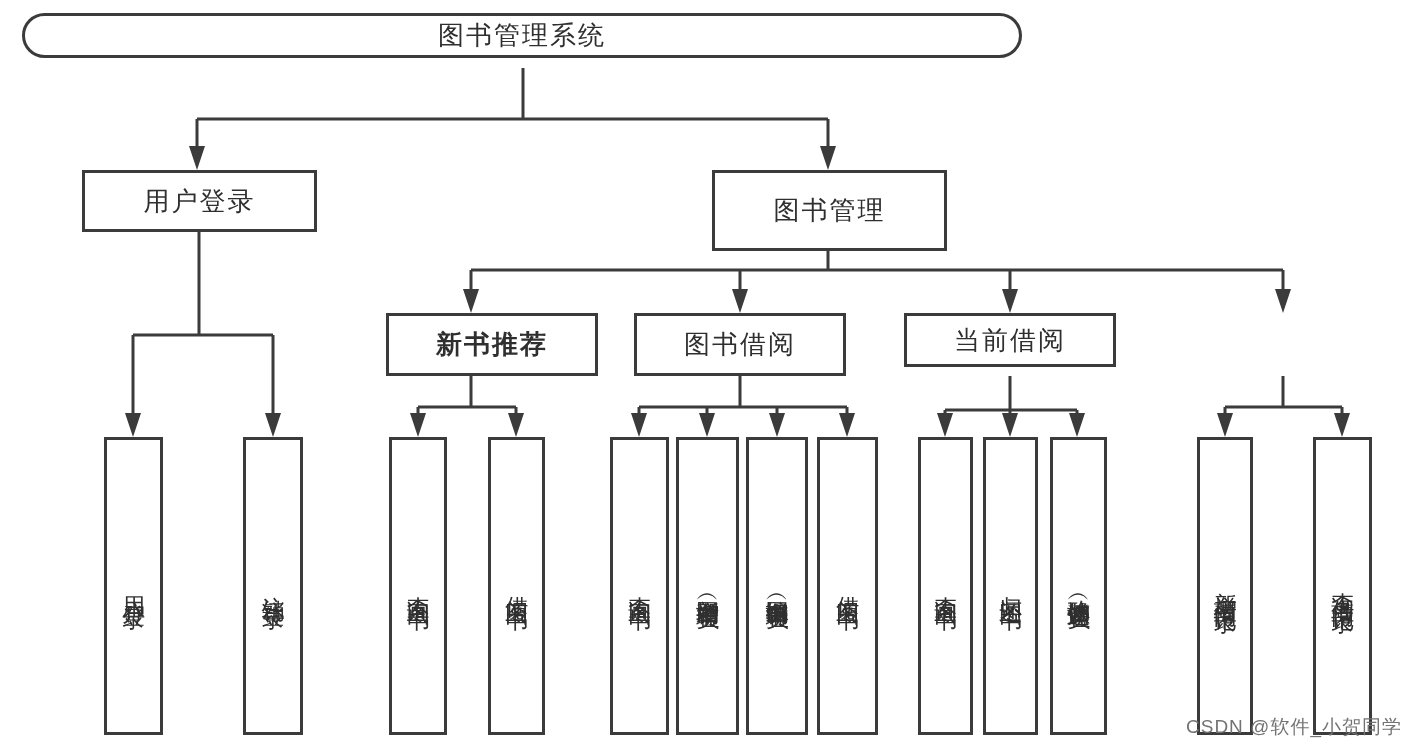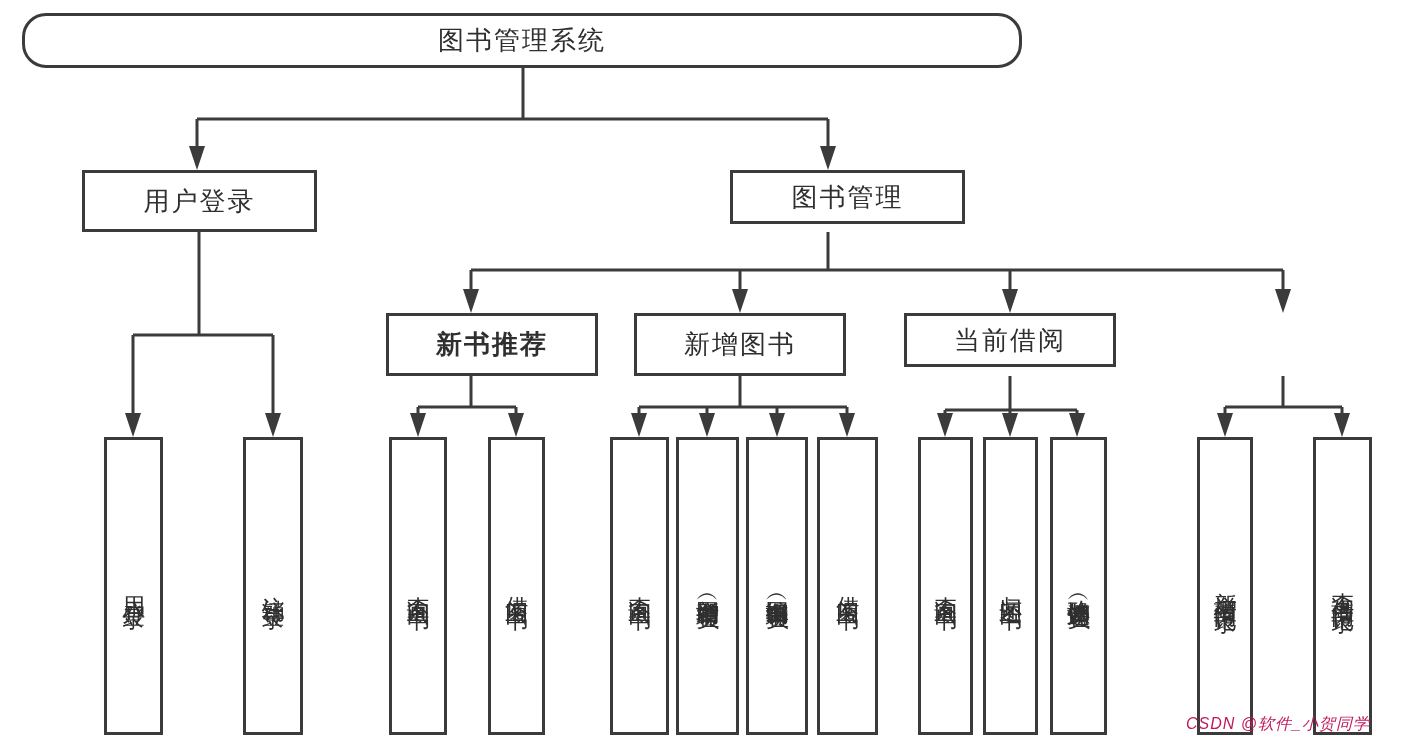"图书管理系统" div.node { height: 55px -> 45px }
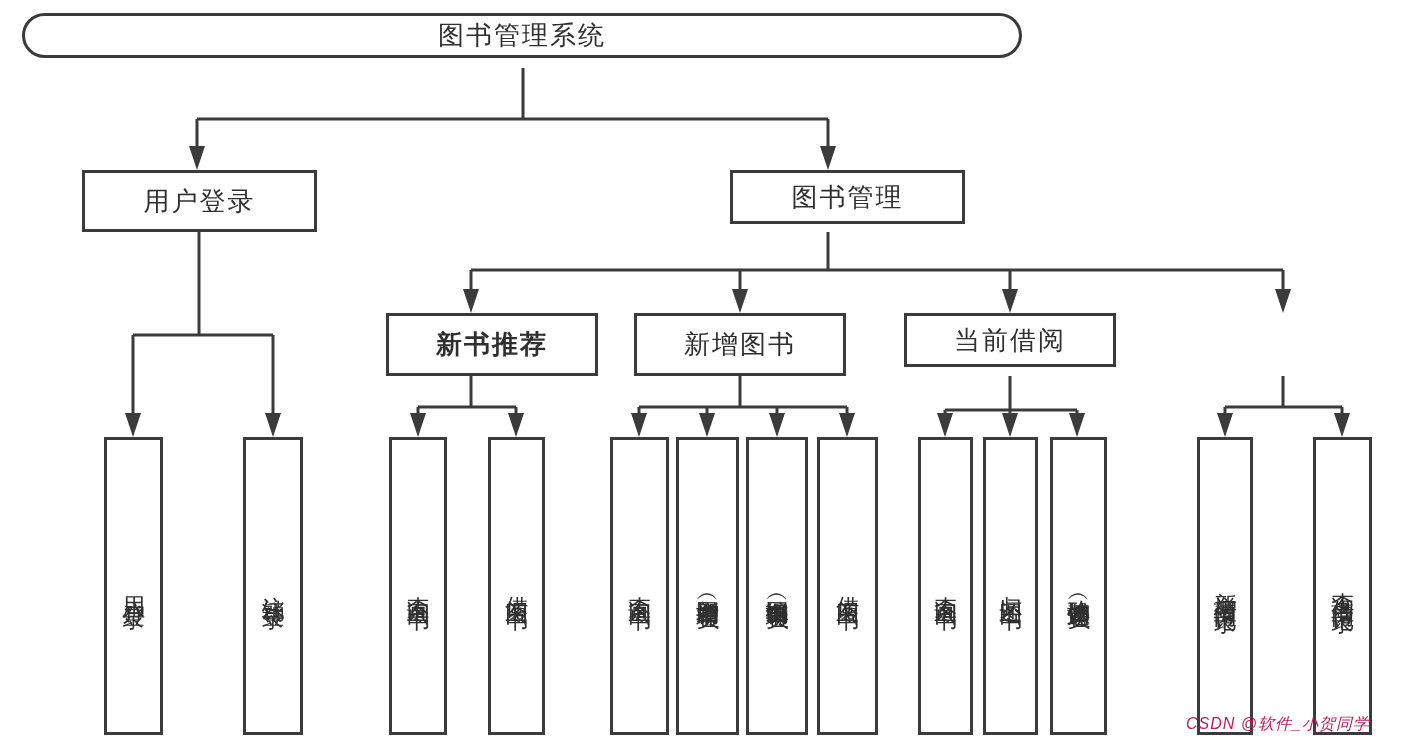"图书管理" div.node { height: 54px -> 81px; left: 730px -> 712px }
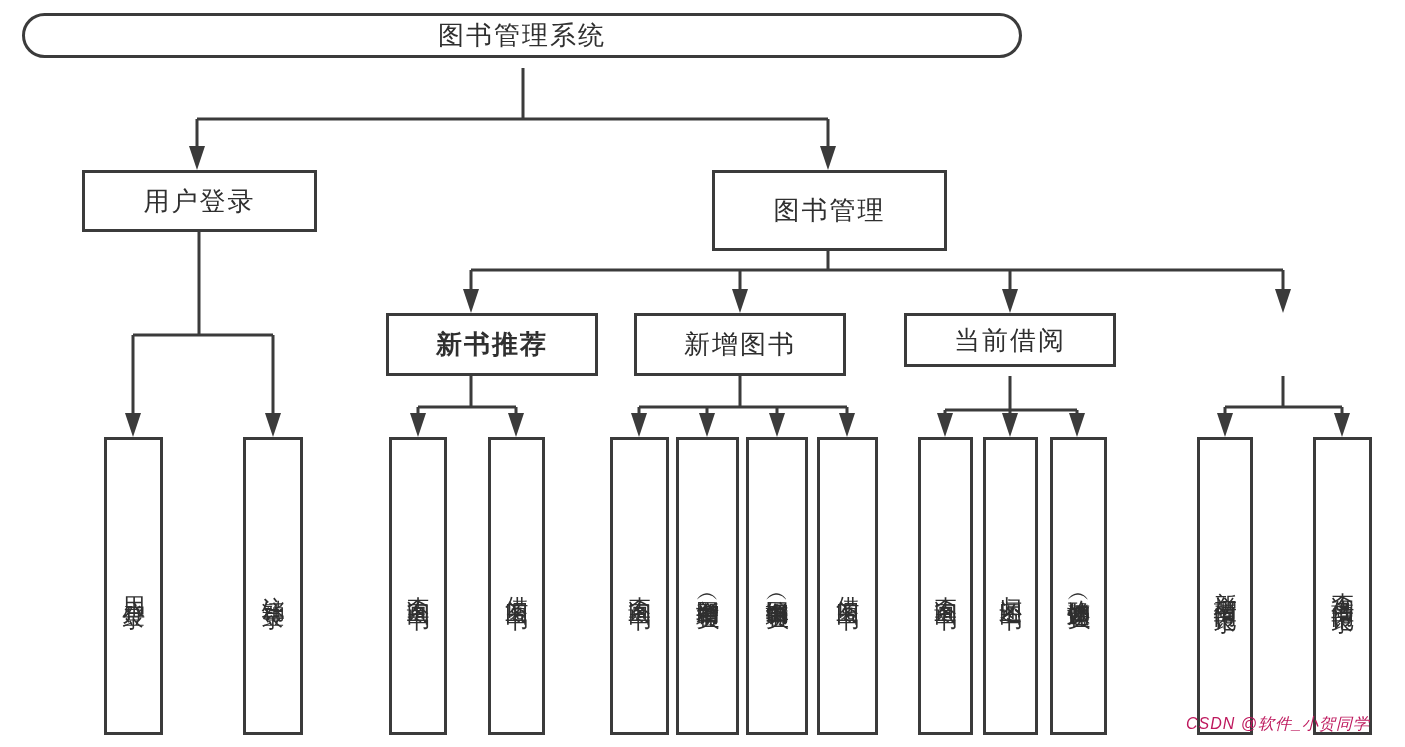"新增图书" div.node { text: 新增图书 -> 图书借阅 }
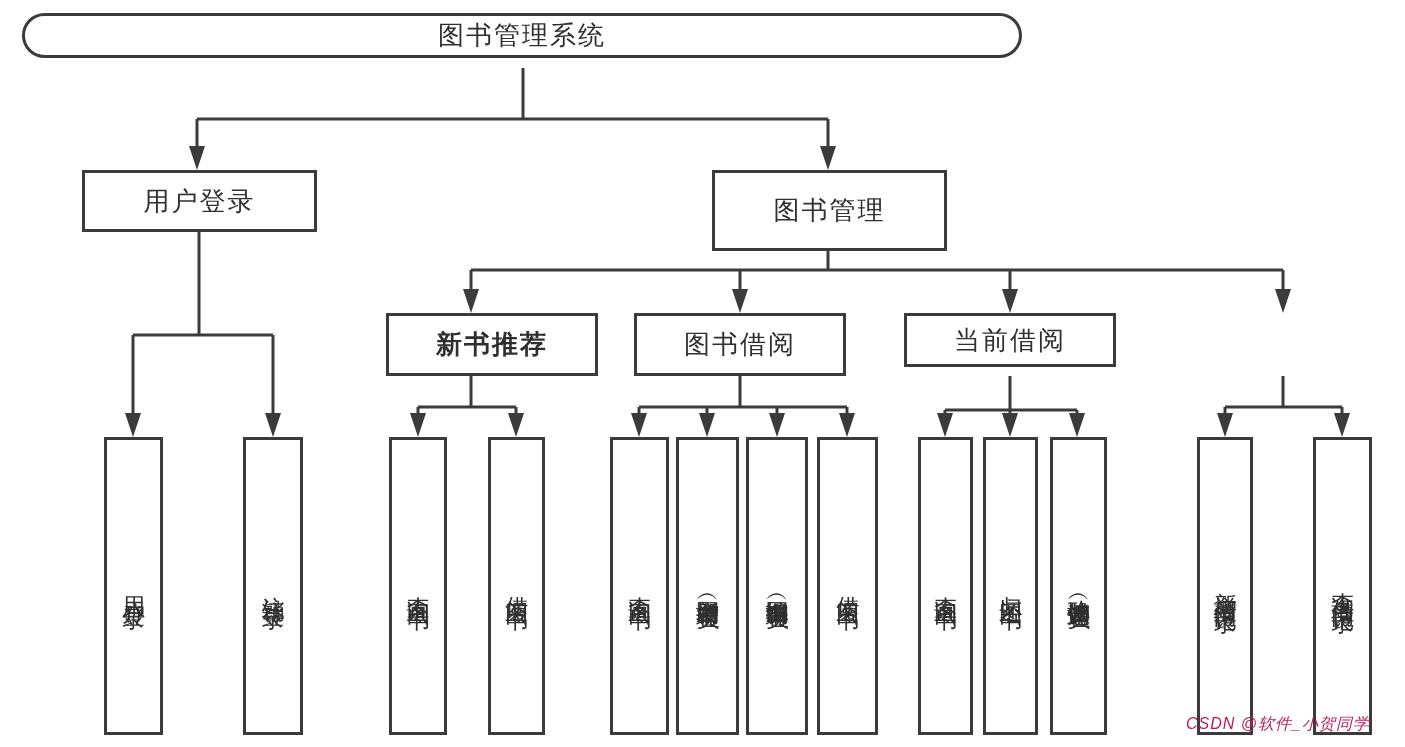"CSDN @软件_小贺同学" #watermark { color: #be185d -> #737373; font-size: 16px -> 19px; font-style: italic -> none }
